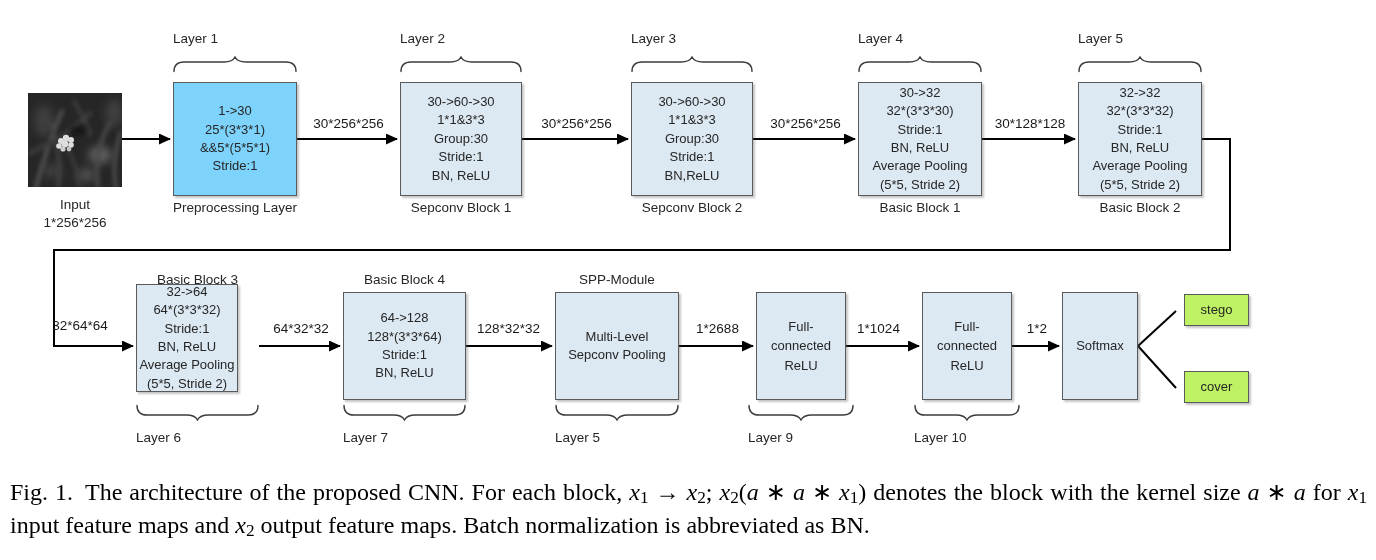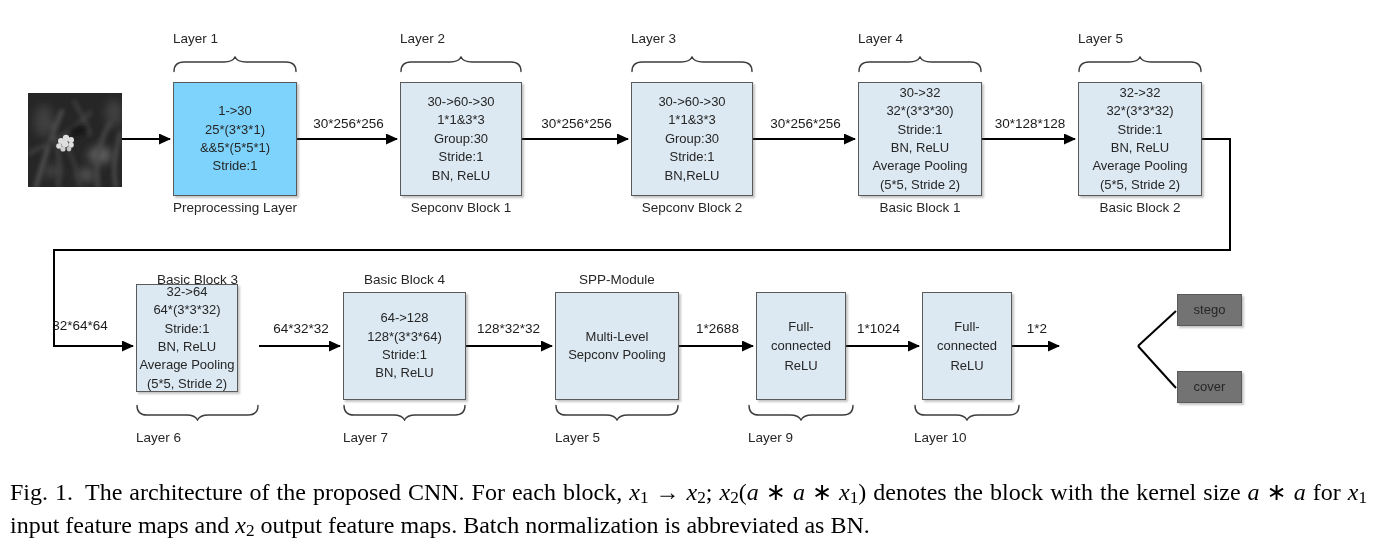"Input" div.io-label { html: none -> <div>Input 1*256*256</div> }
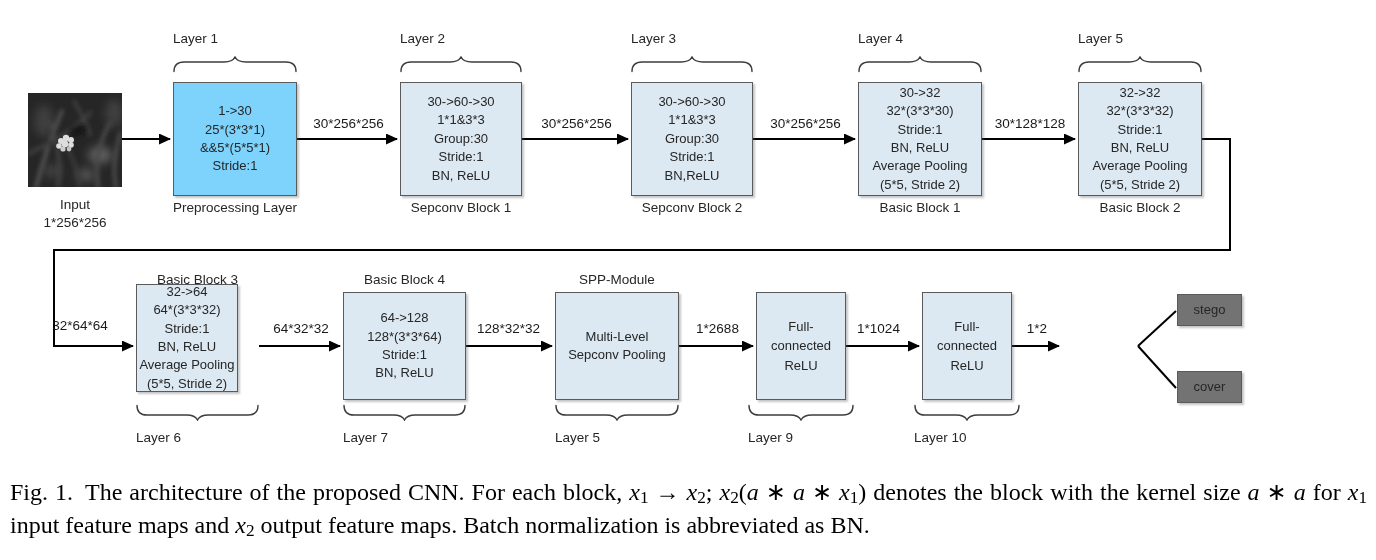"stego" .orange { background: #737373 -> #bef264; margin-left: none -> 7px }
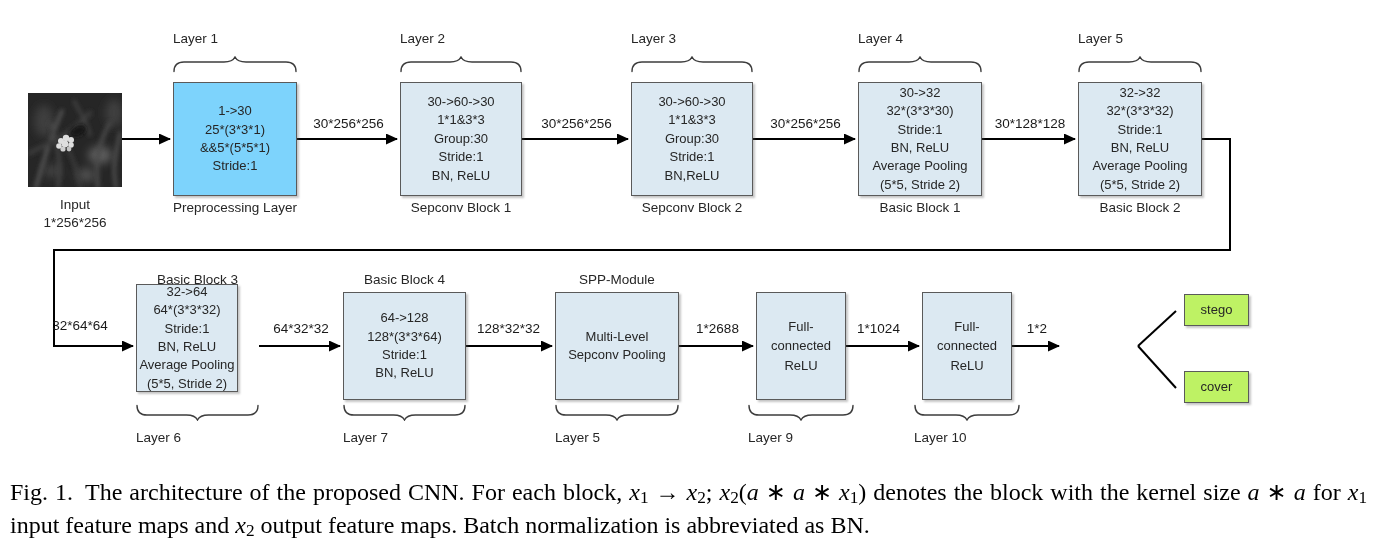"Softmax" div.block { html: none -> <div> <div>Softmax</div> </div> }
